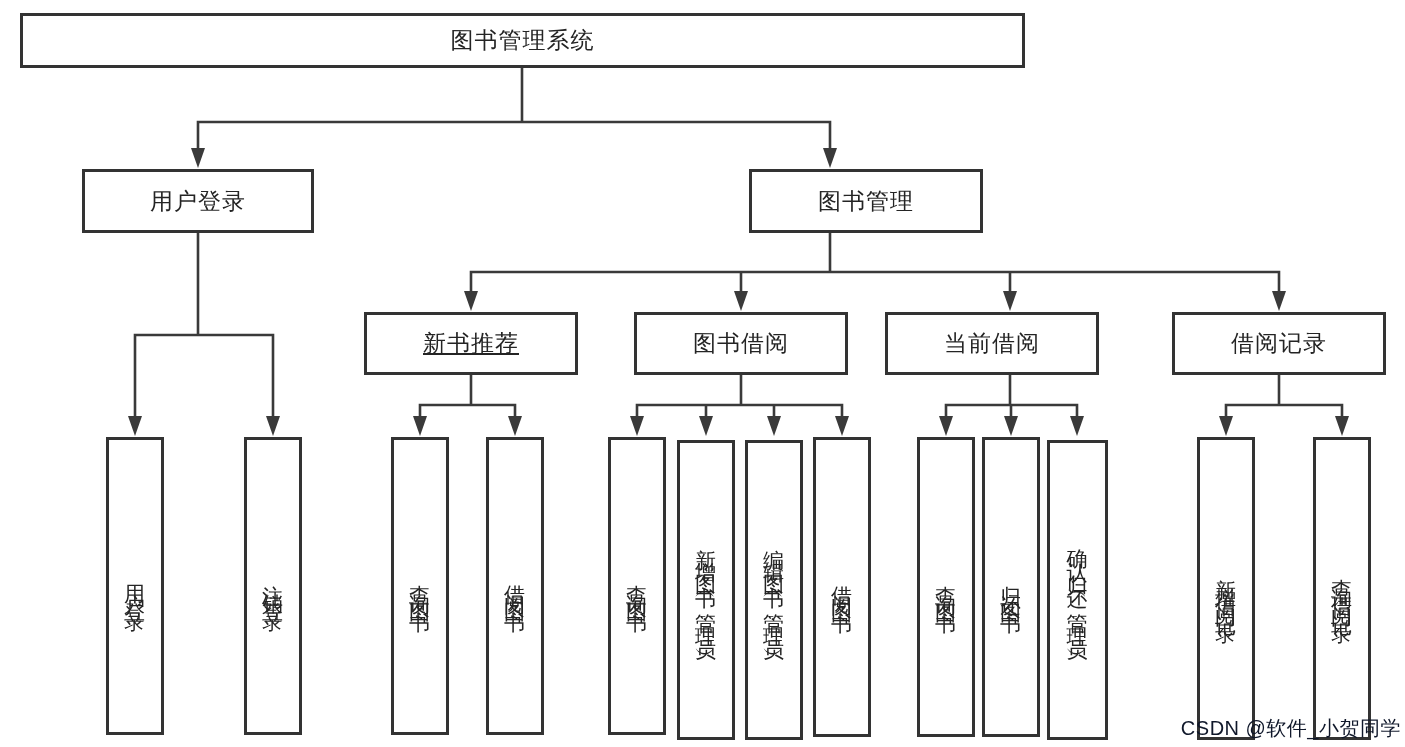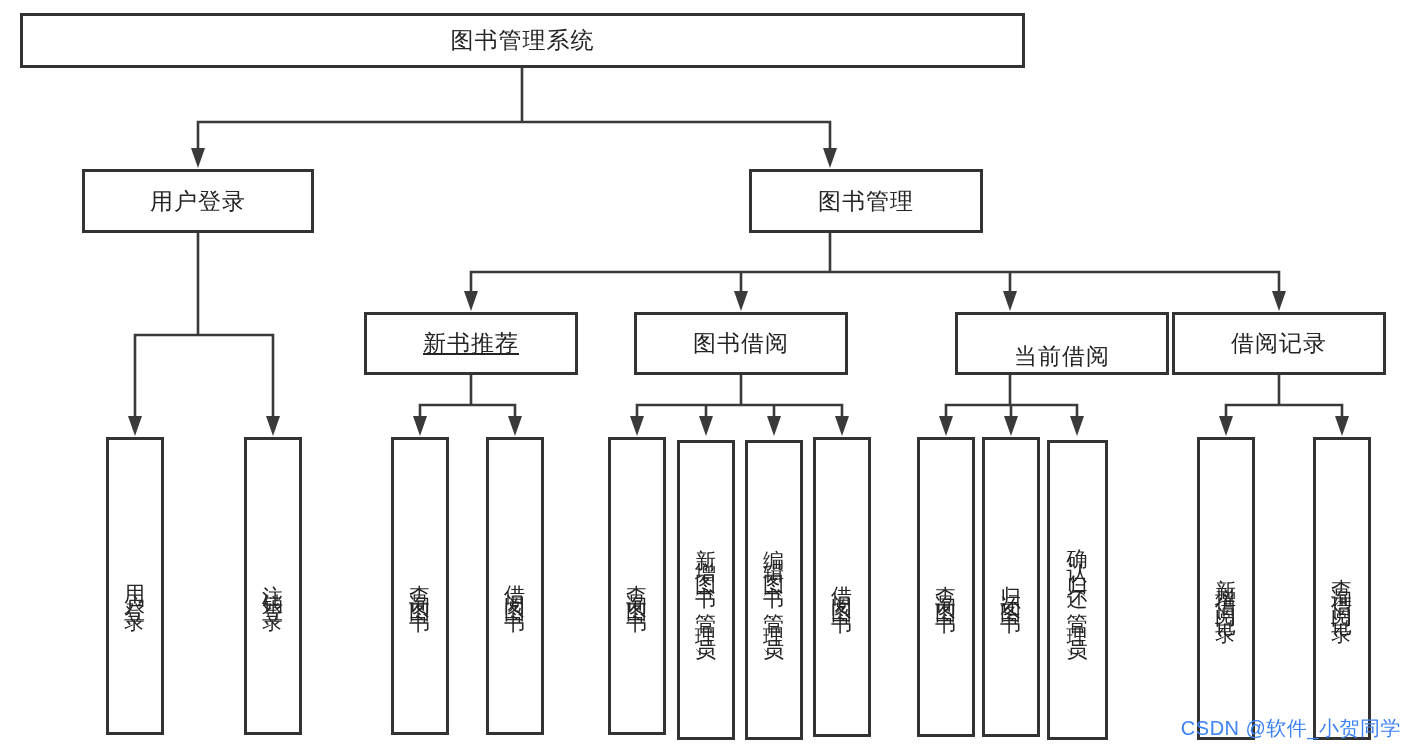"当前借阅" div.node { align-items: flex-end -> none; left: 955px -> 885px }
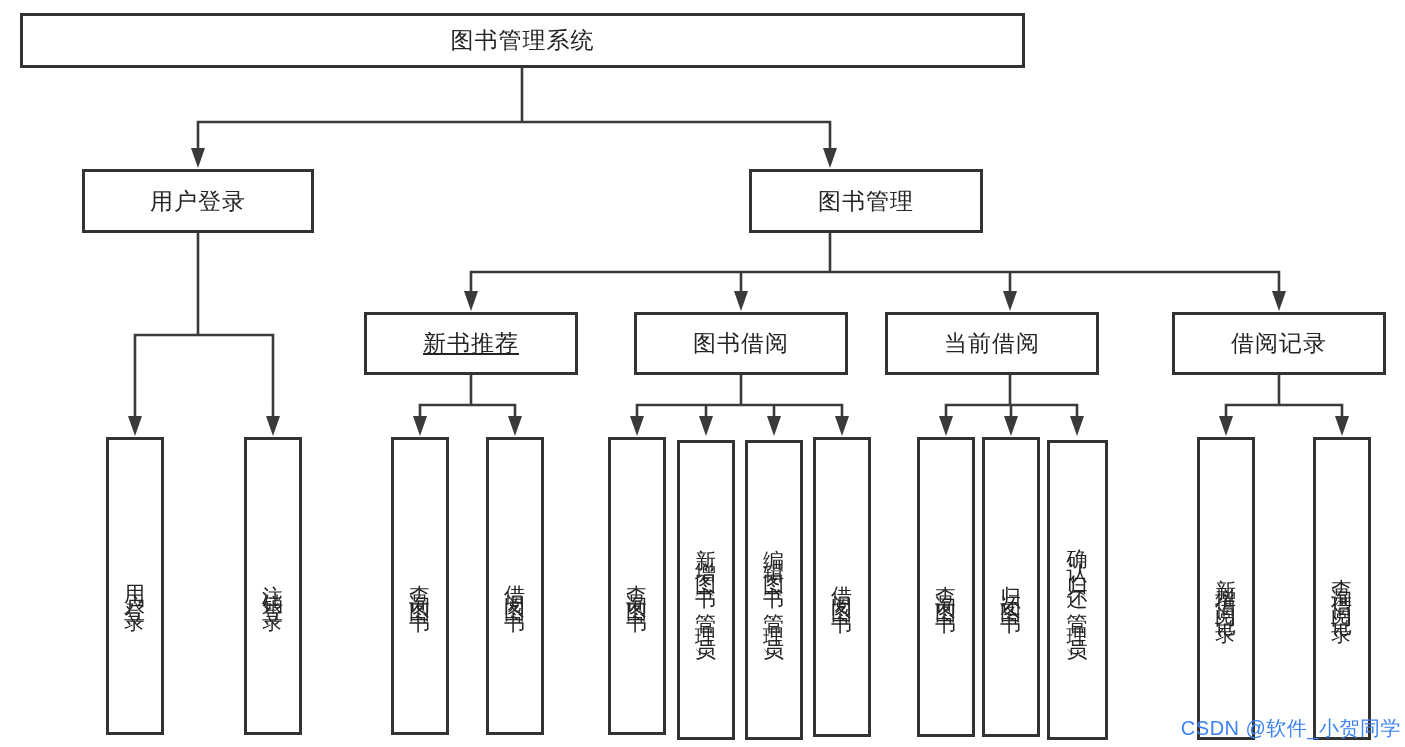"CSDN @软件_小贺同学" .watermark { color: #3b82f6 -> #0f172a }
